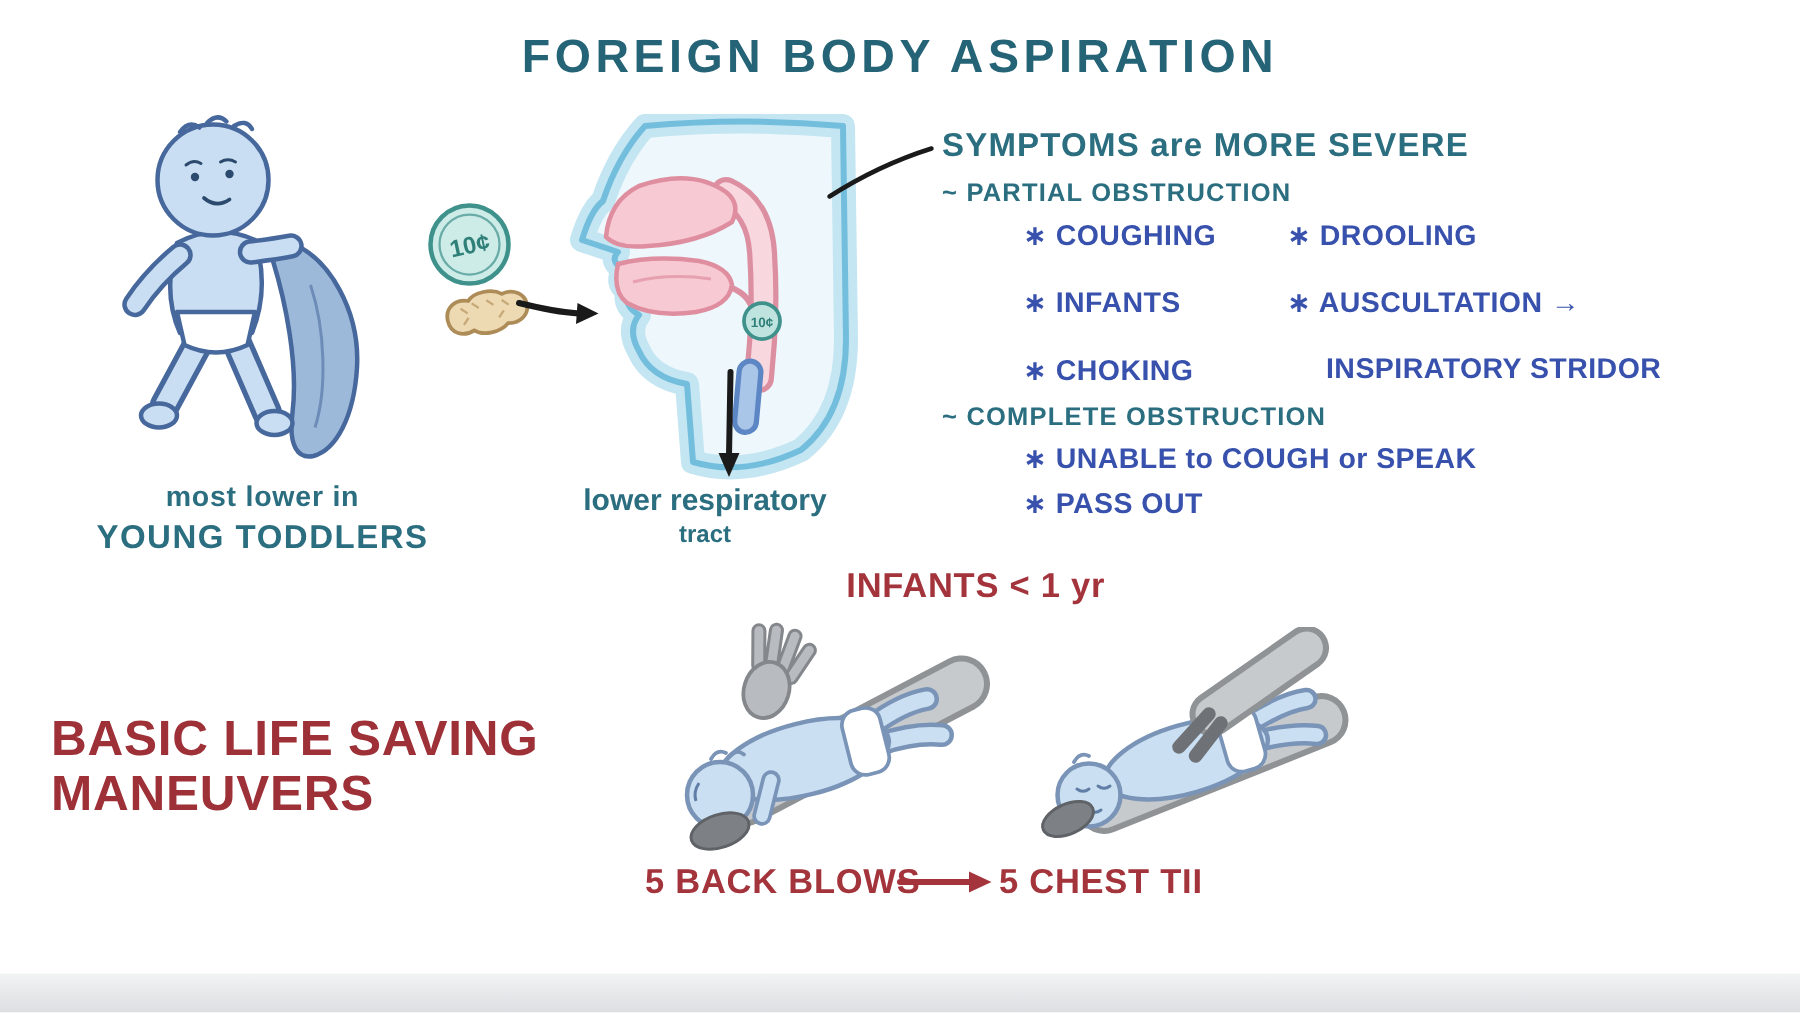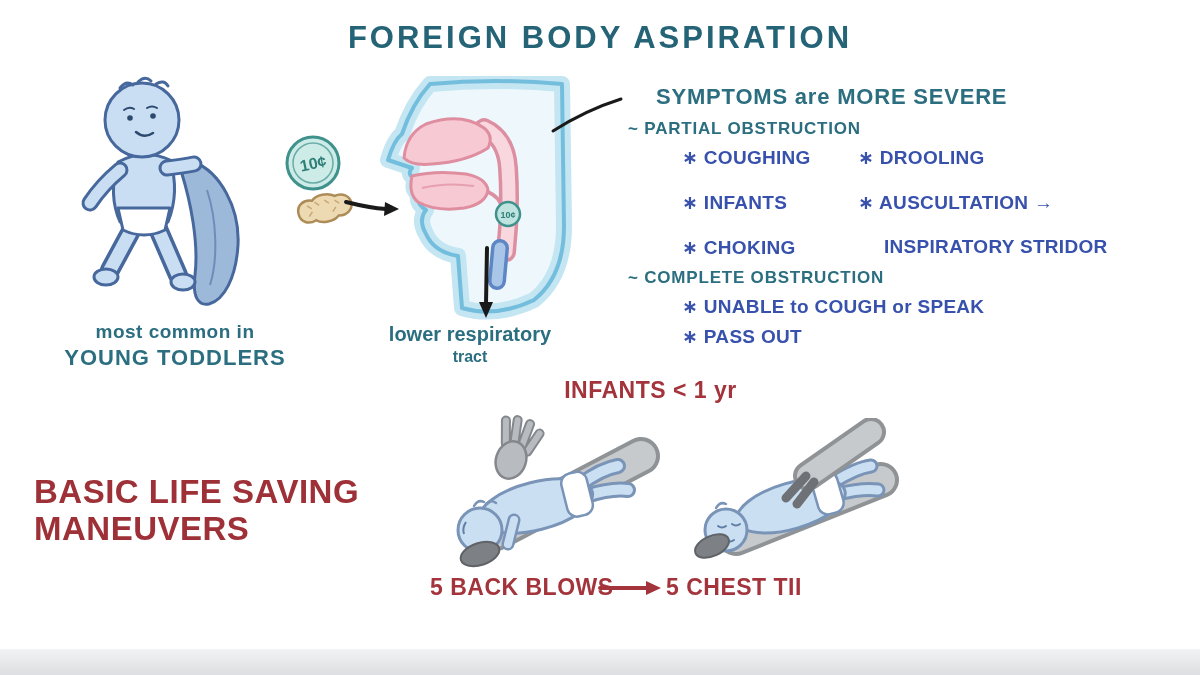"SYMPTOMS are MORE SEVERE" .sym-heading { margin-left: 28px -> none }
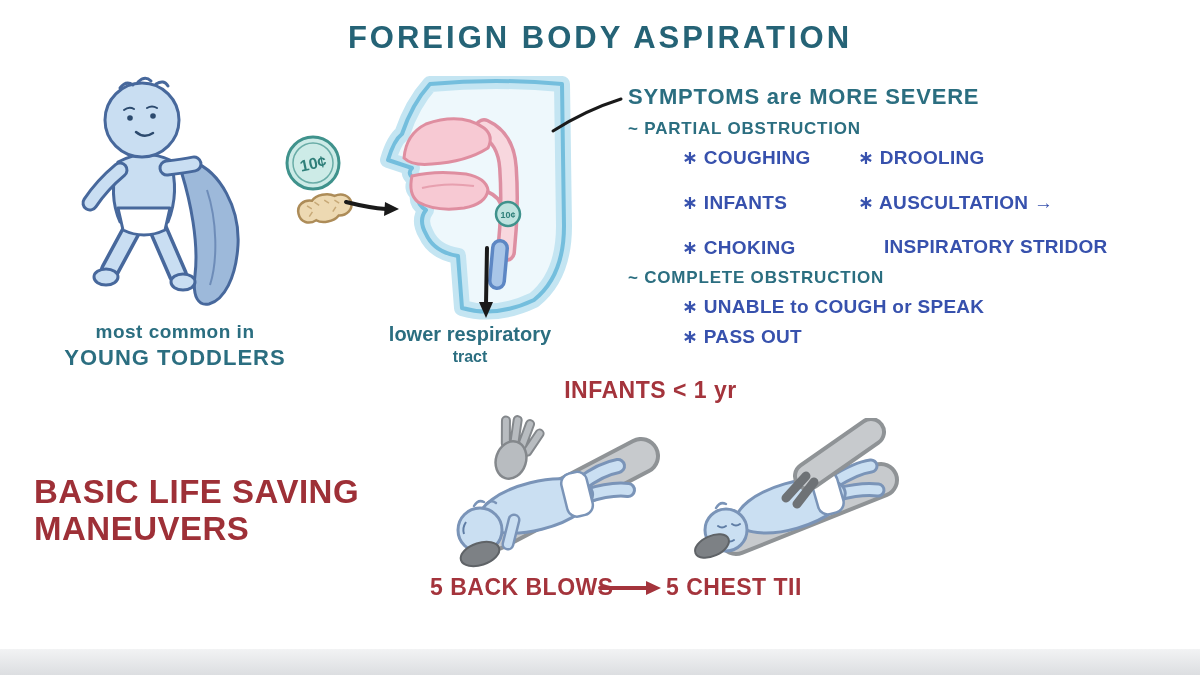"most common in" div.l1 { text: common -> lower }
